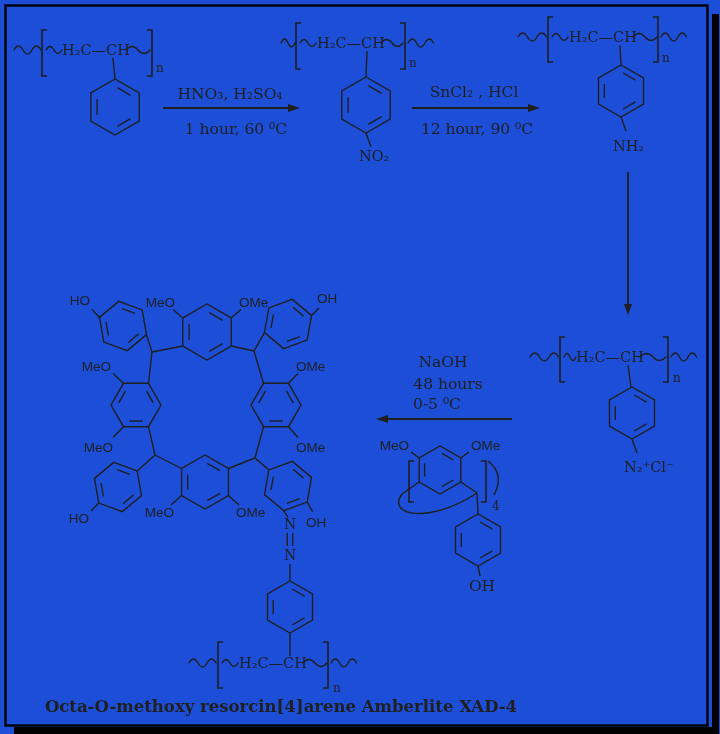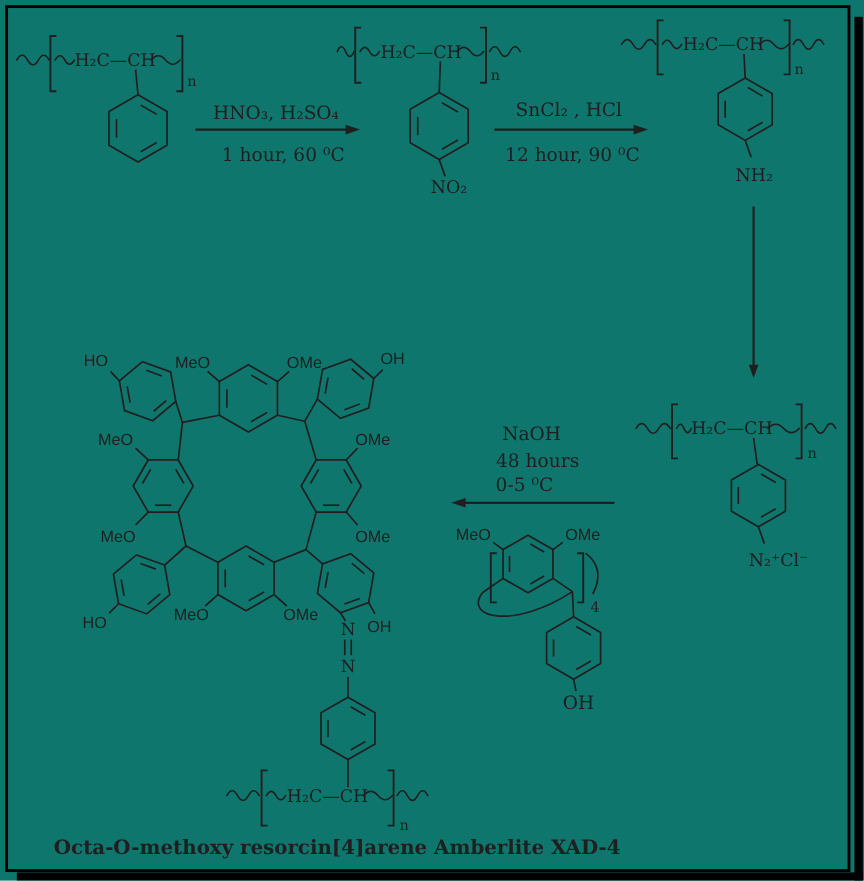"H₂C—CH" .stage { background: #0f766e -> #1d4ed8 }
